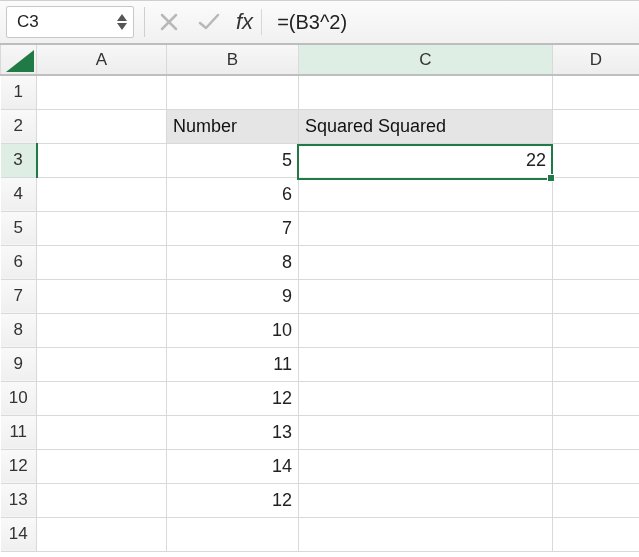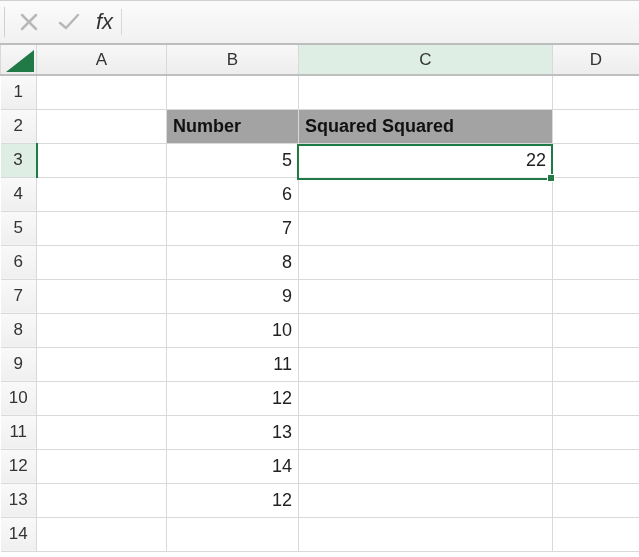"C3" div.name-box-wrap { html: none -> <div> <div> <span>C3</span> <span> <svg> <polygon></polygon> </svg> <svg> <polygon></polygon> </svg> </span> </div> </div> }
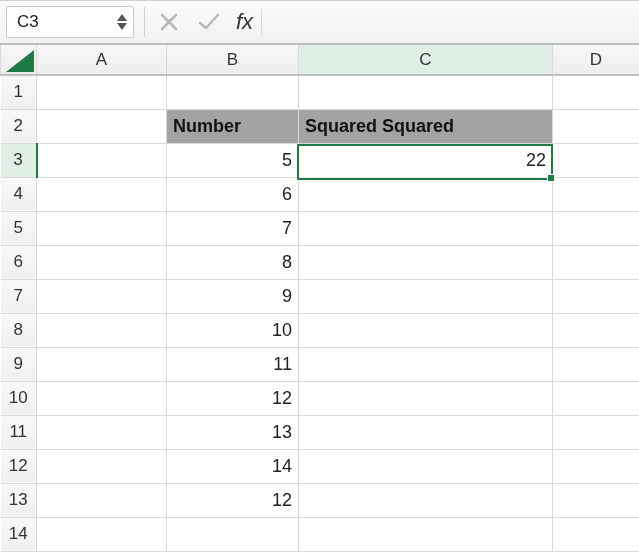"=(B3^2)" div.formula-input { html: none -> <div>=(B3^2)</div> }
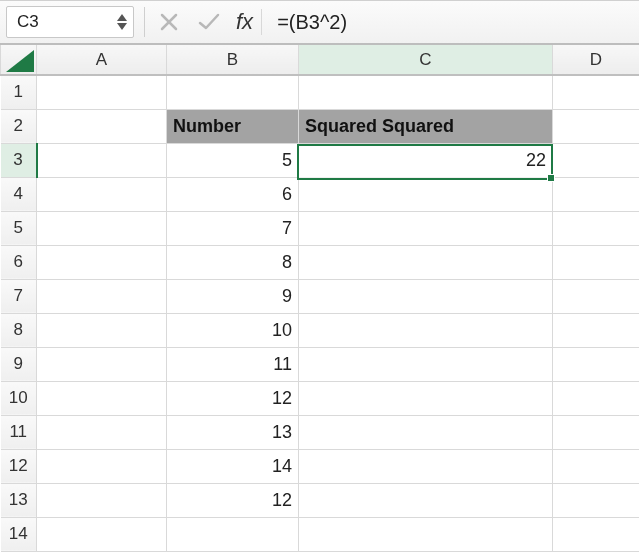"Number" .hdr-cell { background: #a3a3a3 -> #e5e5e5; font-weight: 700 -> 400 }
